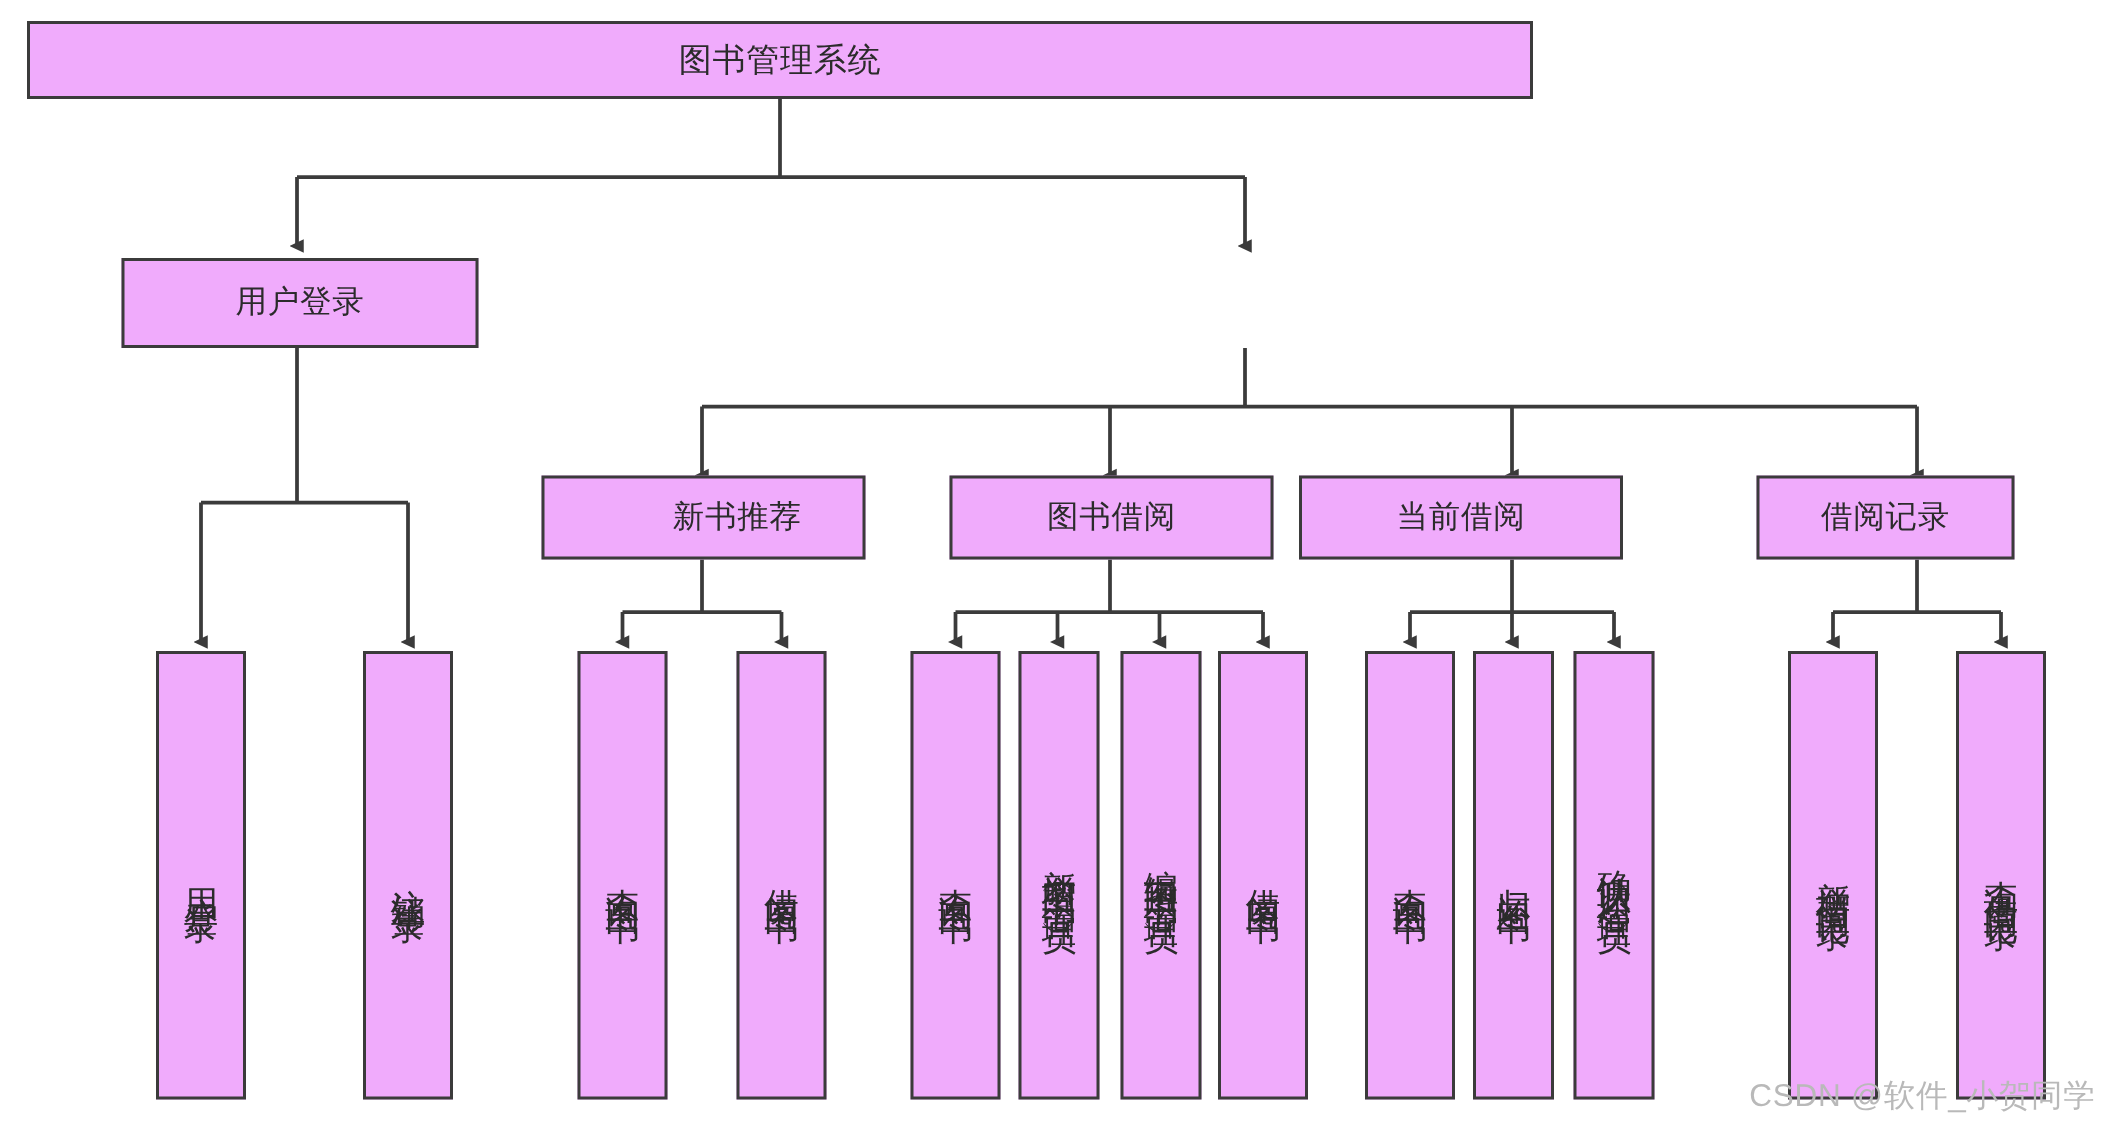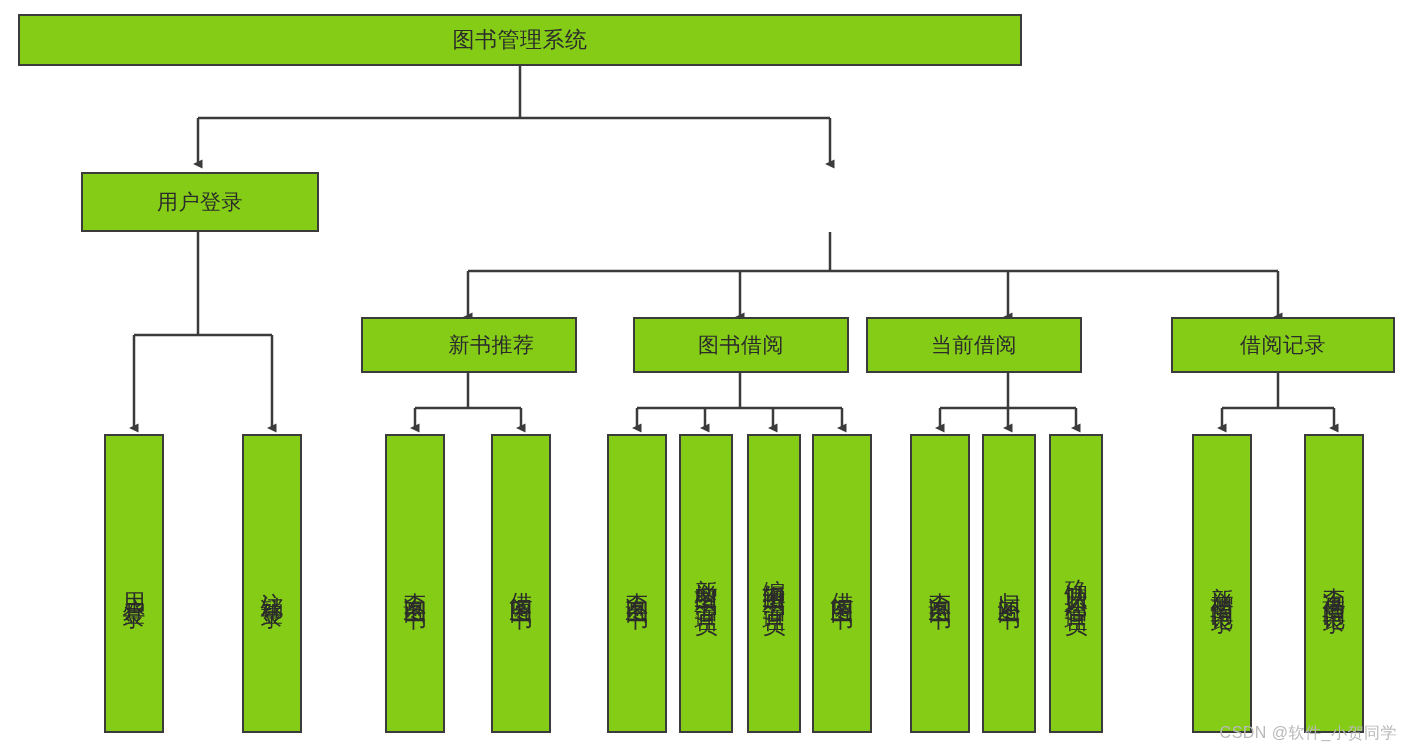"图书管理系统" .node { background: #84cc16 -> #f0abfc }
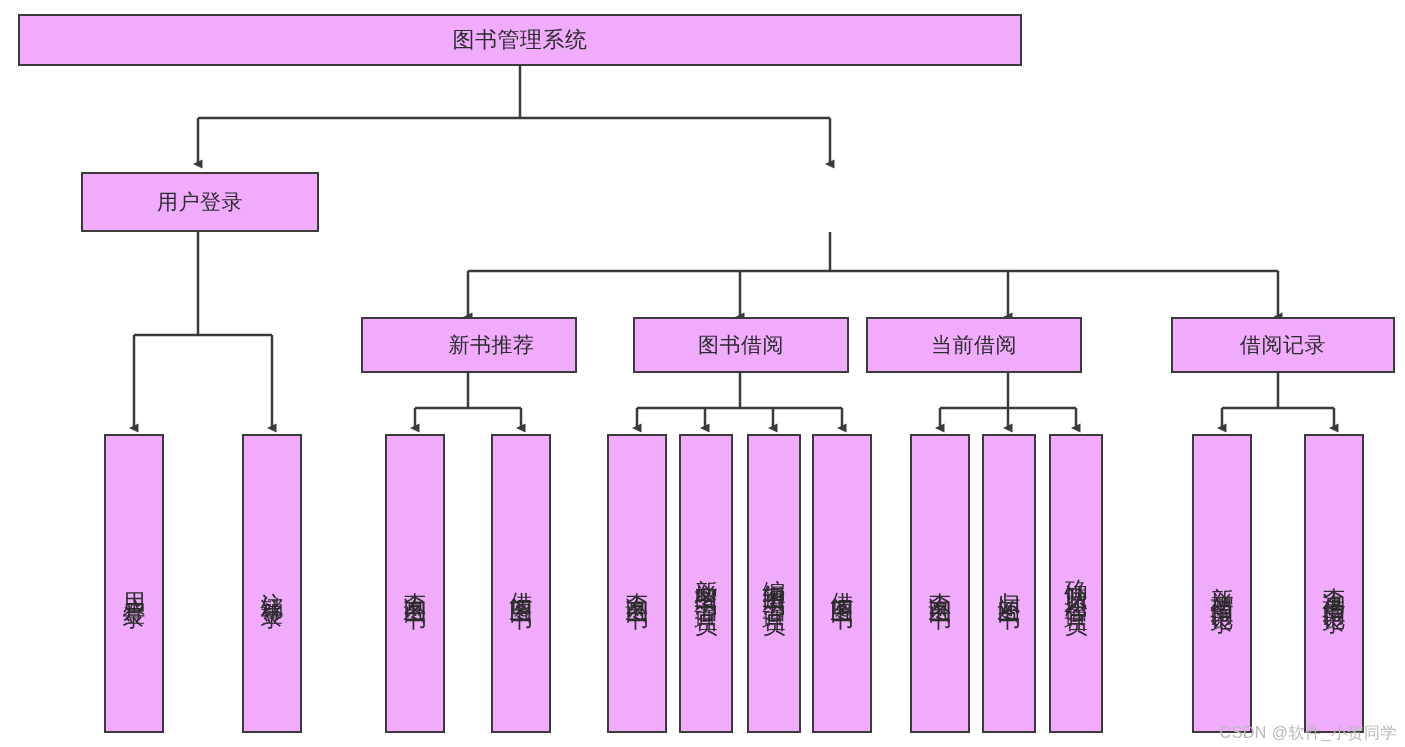"借阅记录" div.node { width: 224px -> 172px }
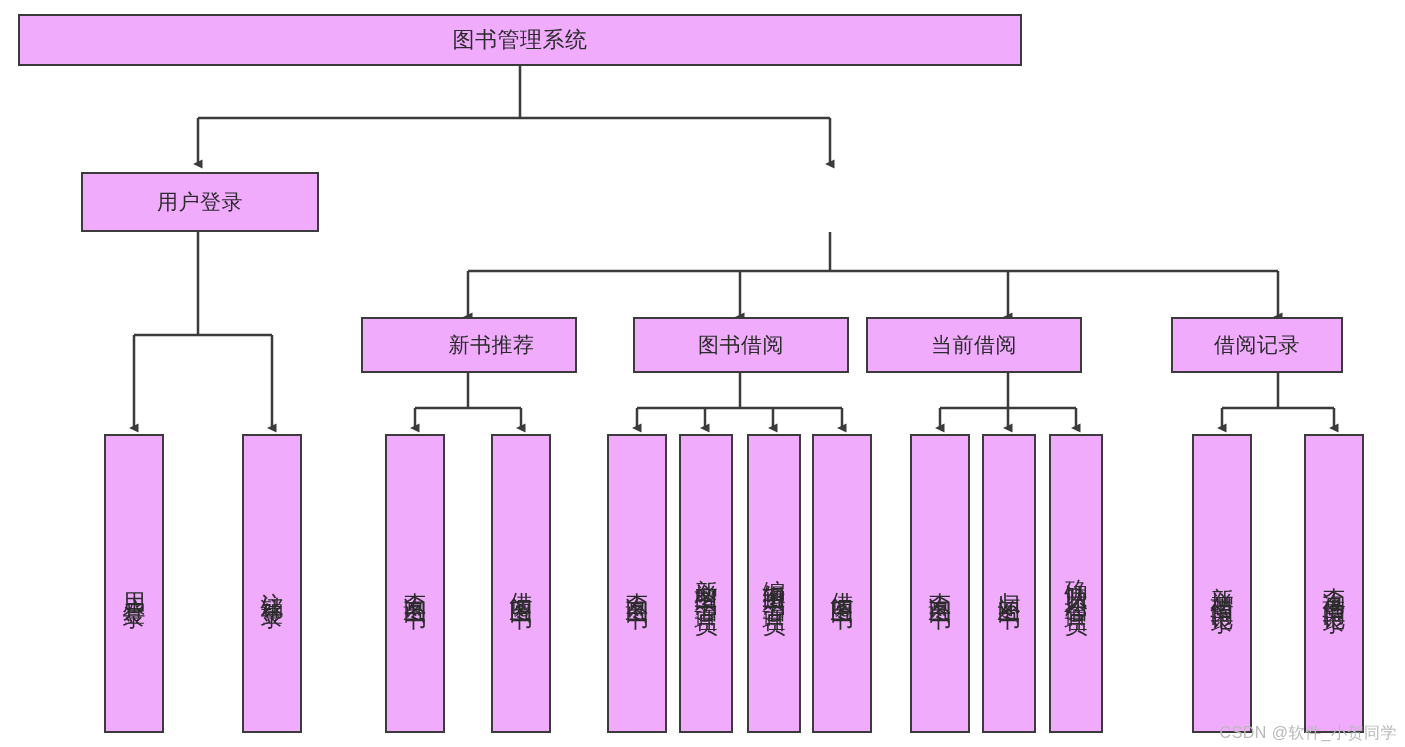"CSDN @软件_小贺同学" .watermark { font-size: 16px -> 21px }
